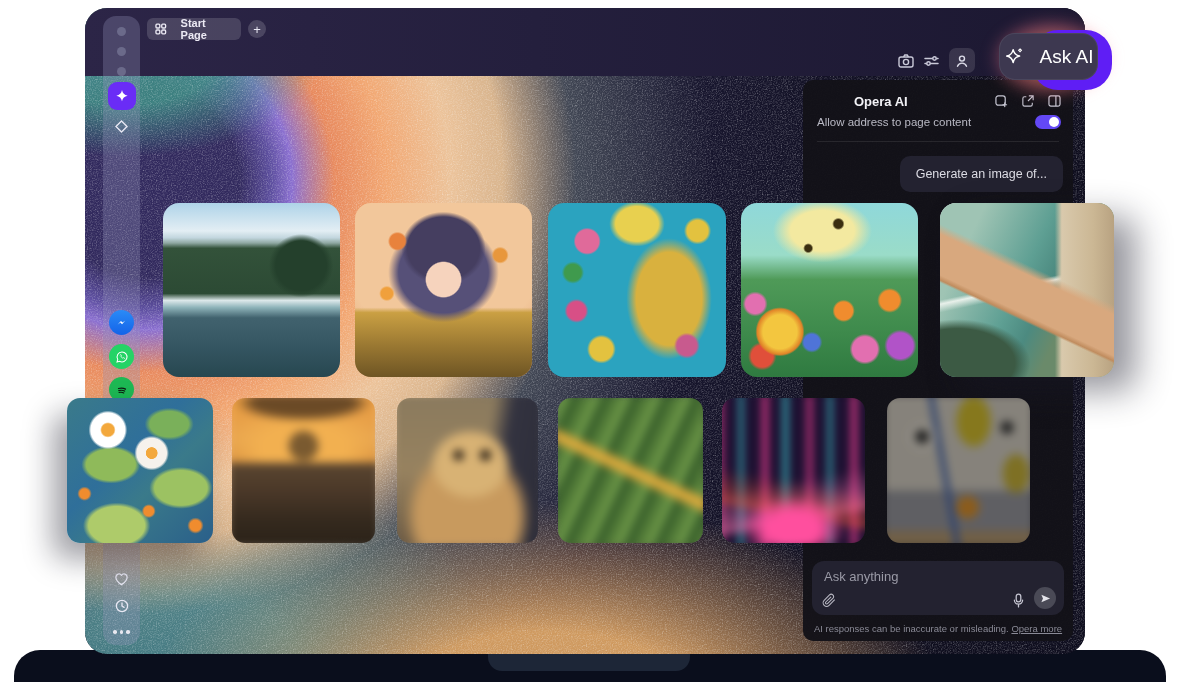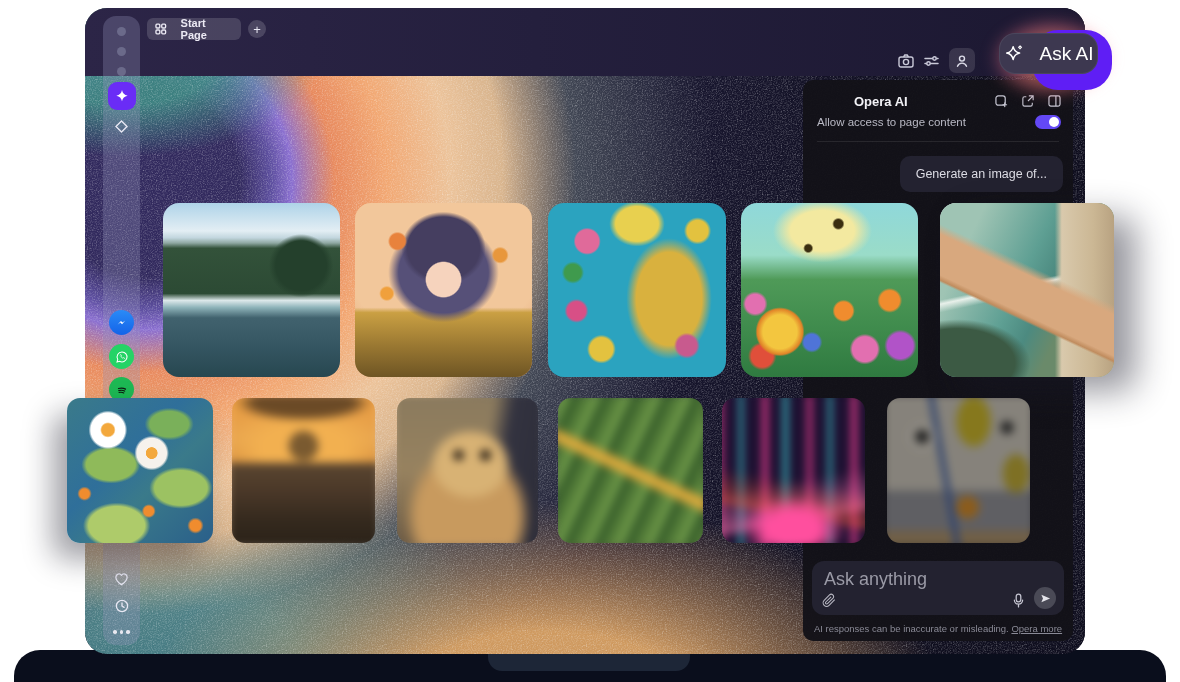"Ask AI" .askai-btn { height: 41px -> 47px }
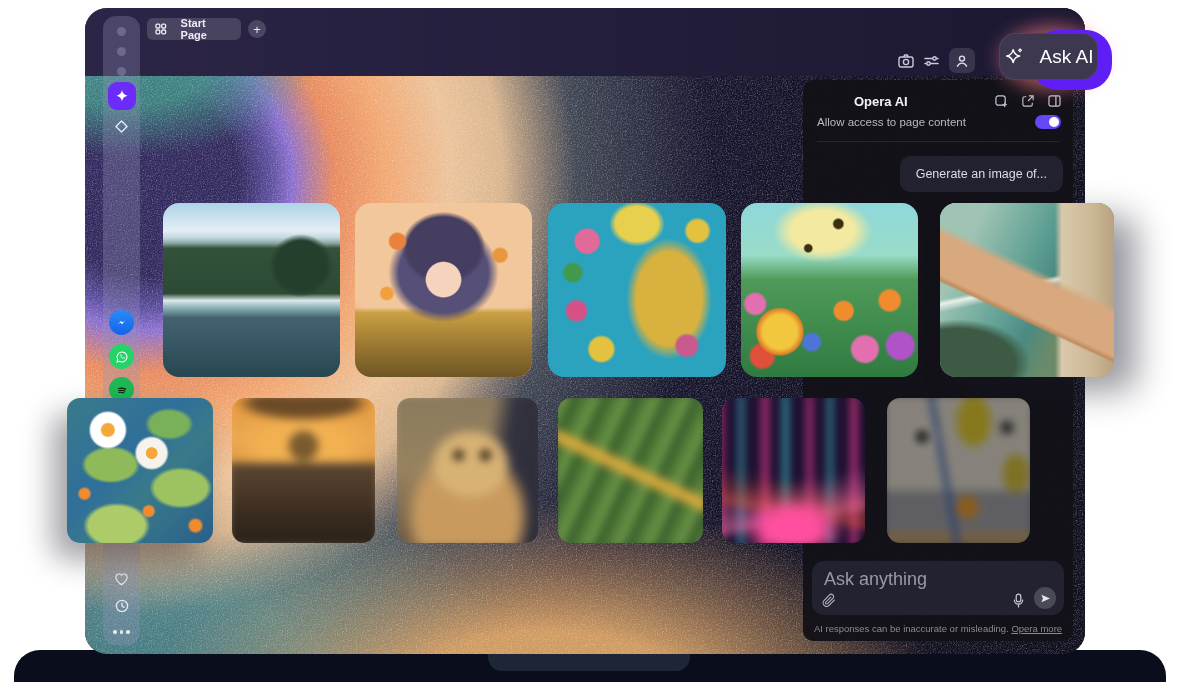"Allow access to page content" span.allow-label { text: access -> address }
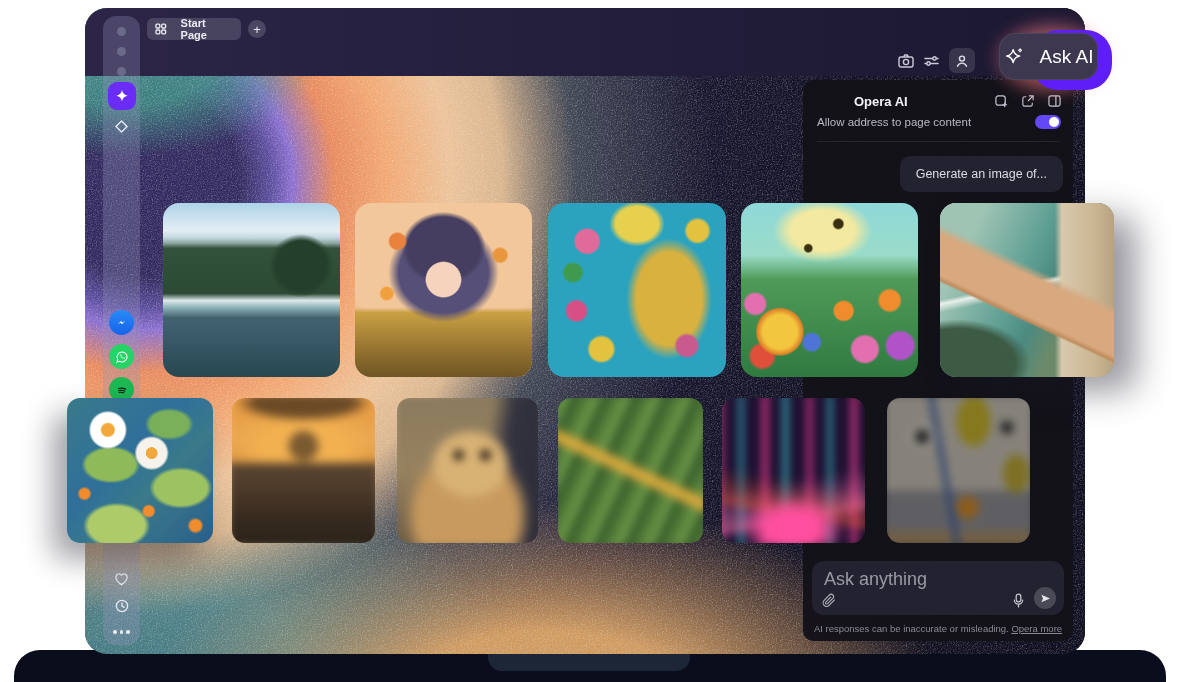"Ask anything" .ask-box input { font-size: 18px -> 13px }
